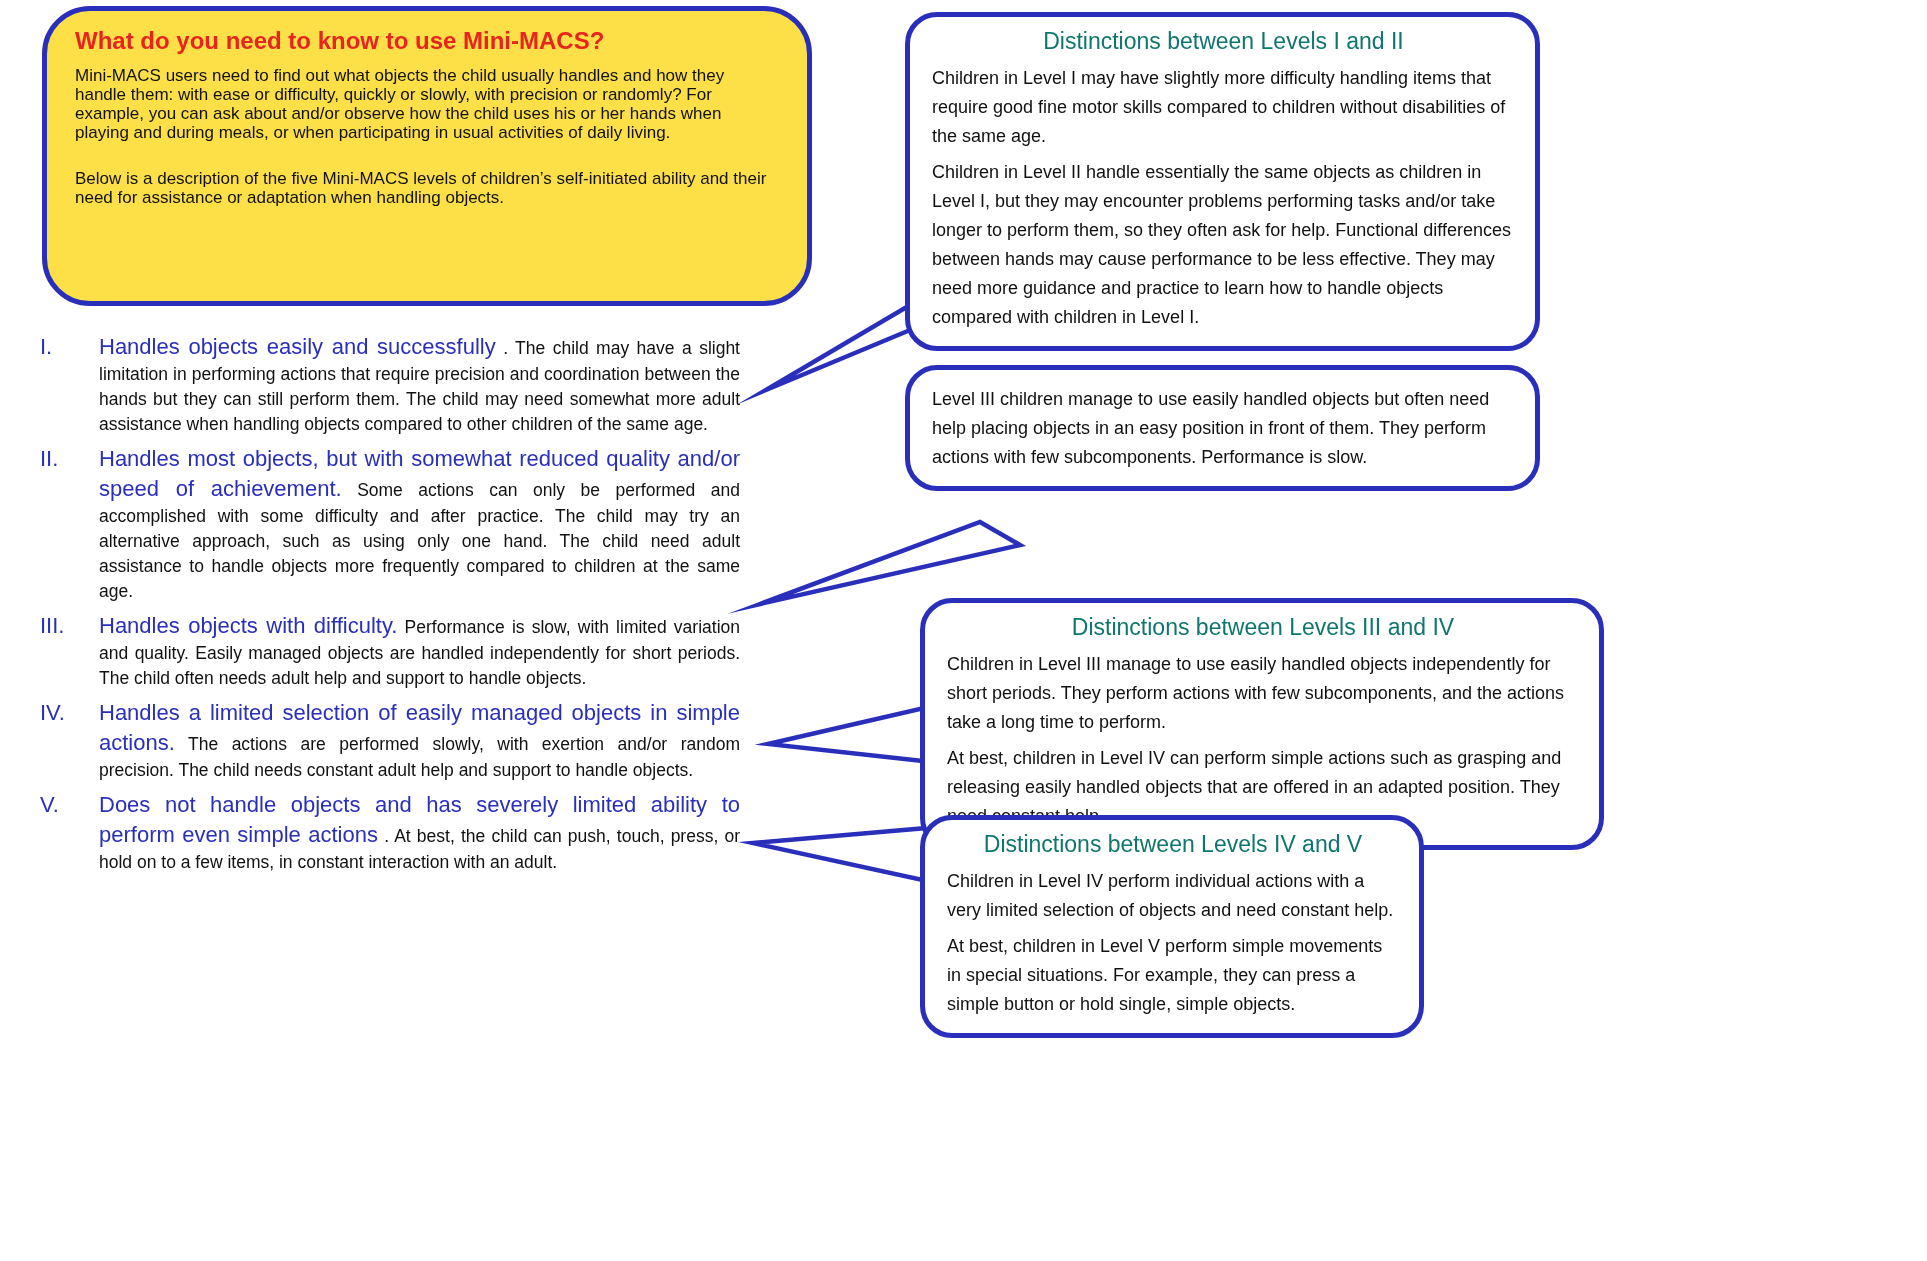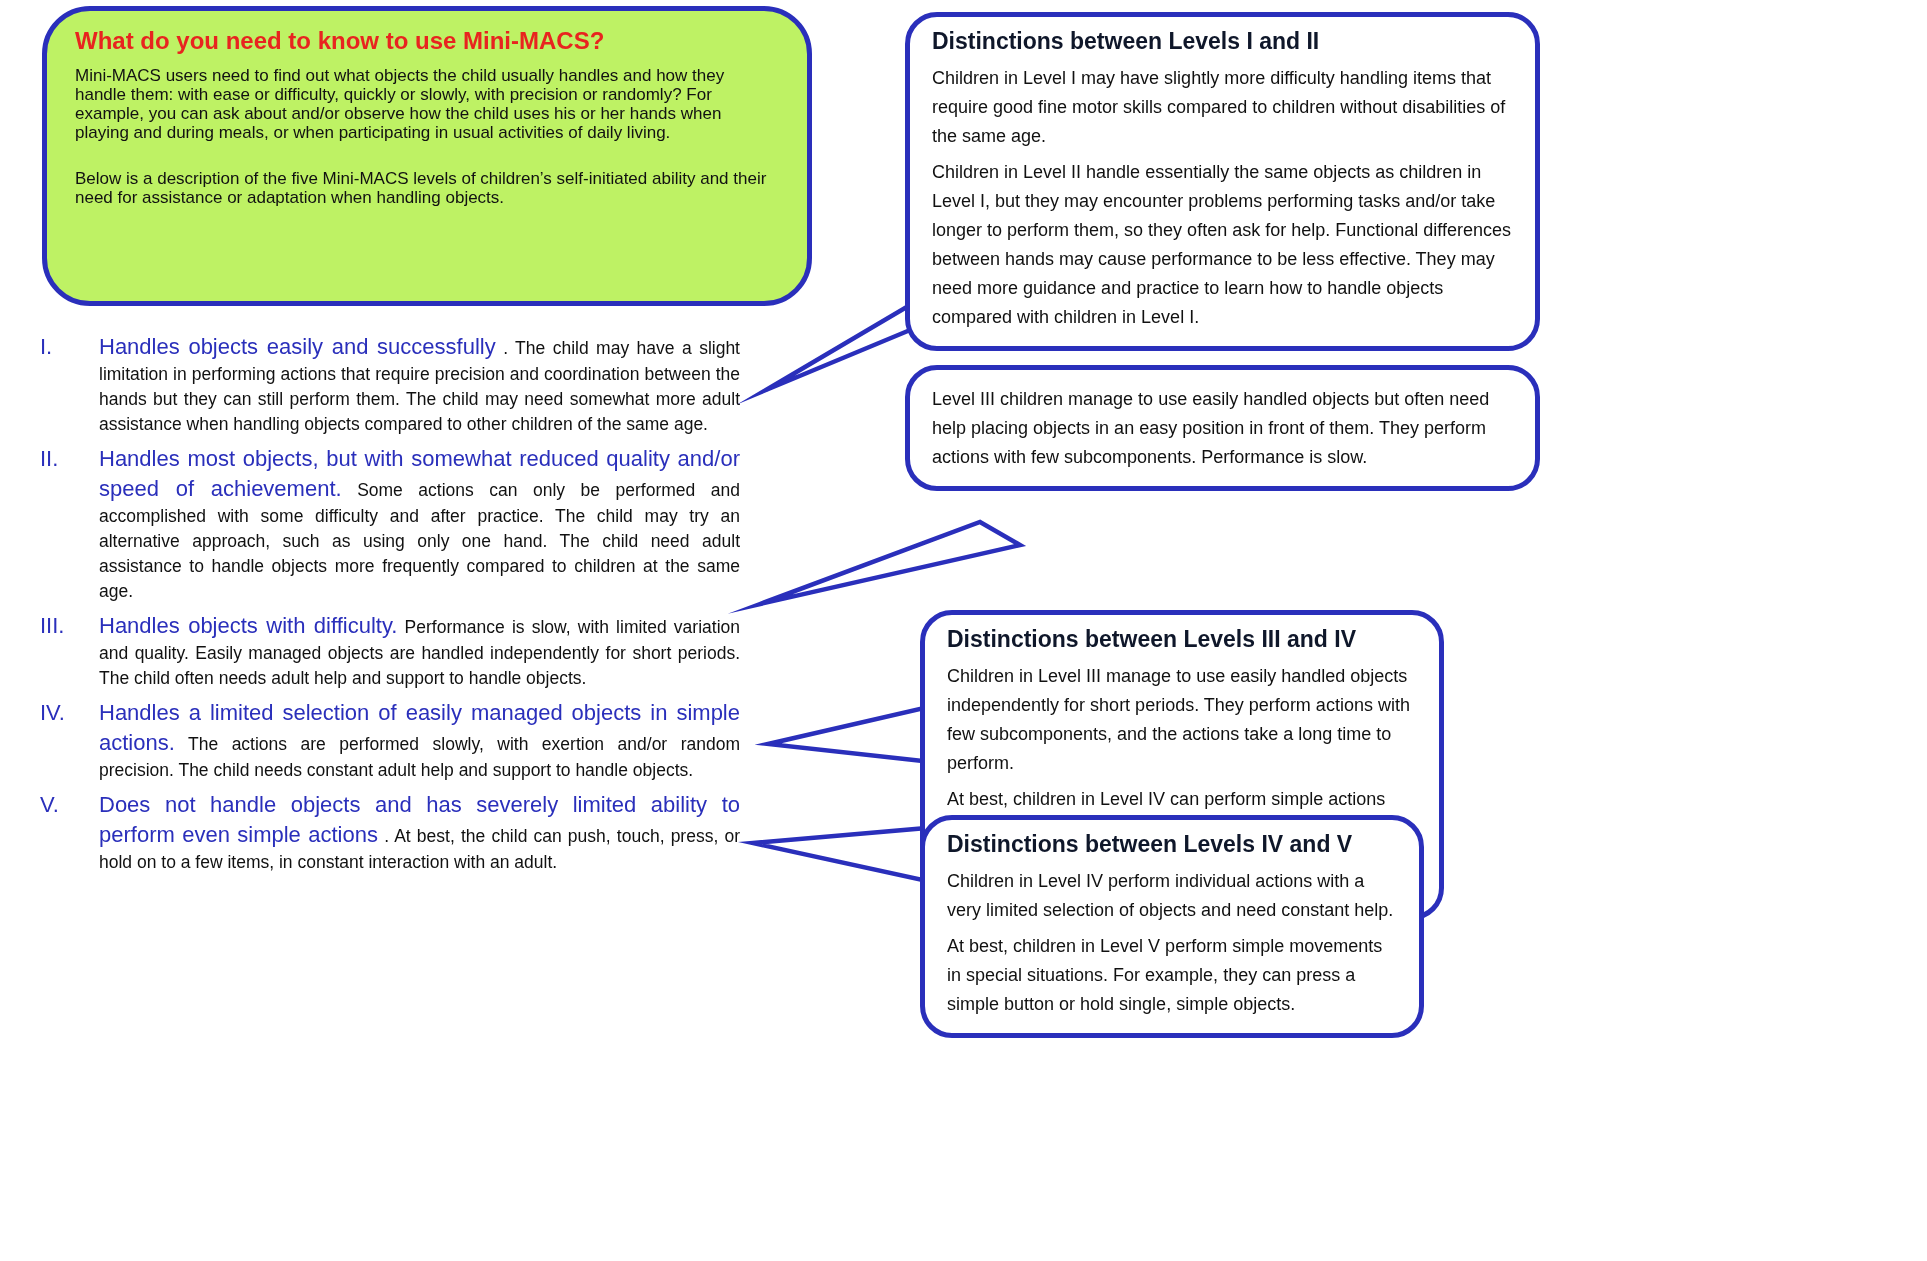"What do you need to" .intro-box { background: #bef264 -> #fde047 }
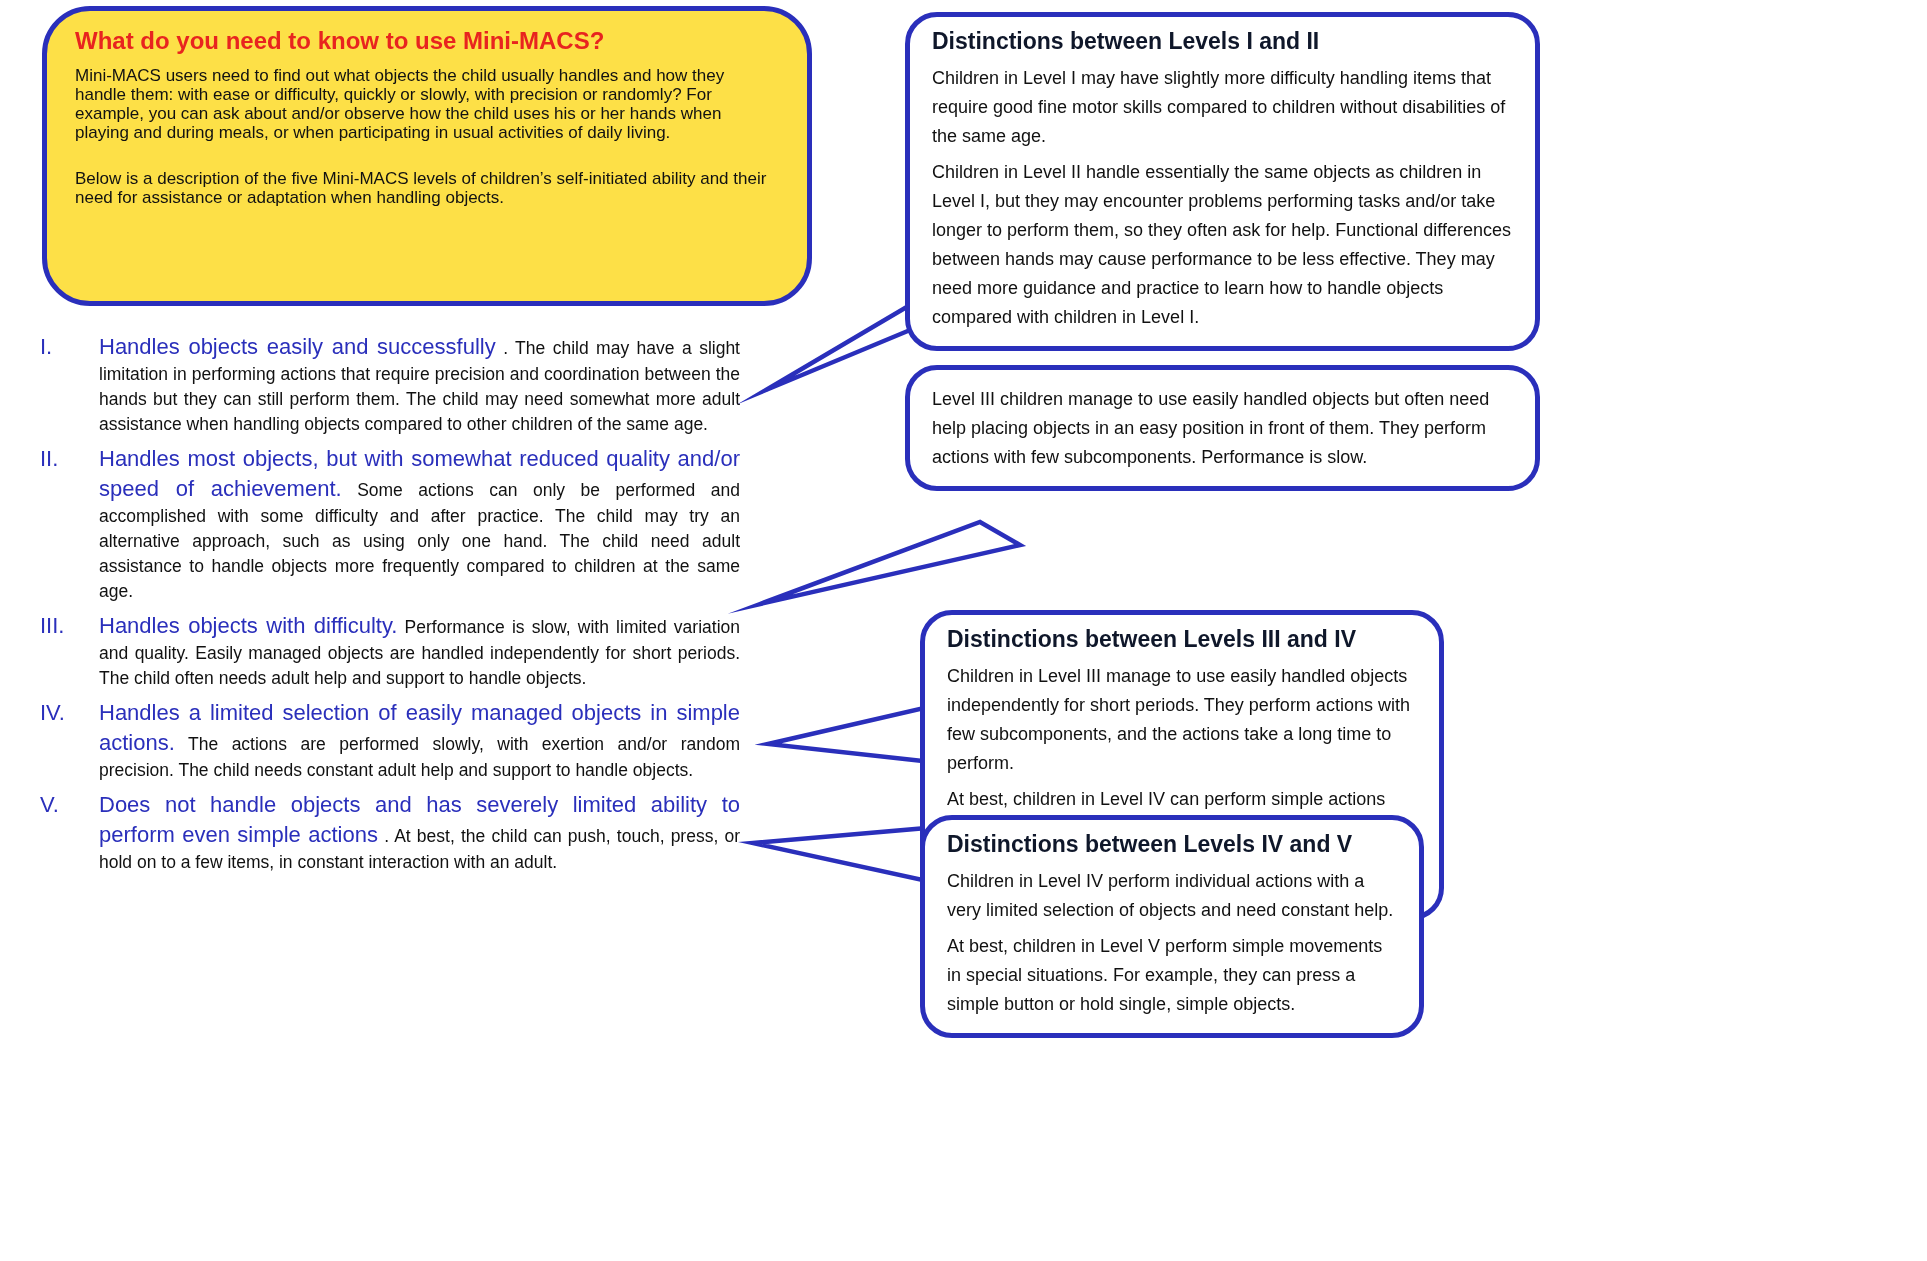"Distinctions between Levels I and" .callout h2 { color: #0f172a -> #0f766e; font-weight: bold -> normal; text-align: none -> center }
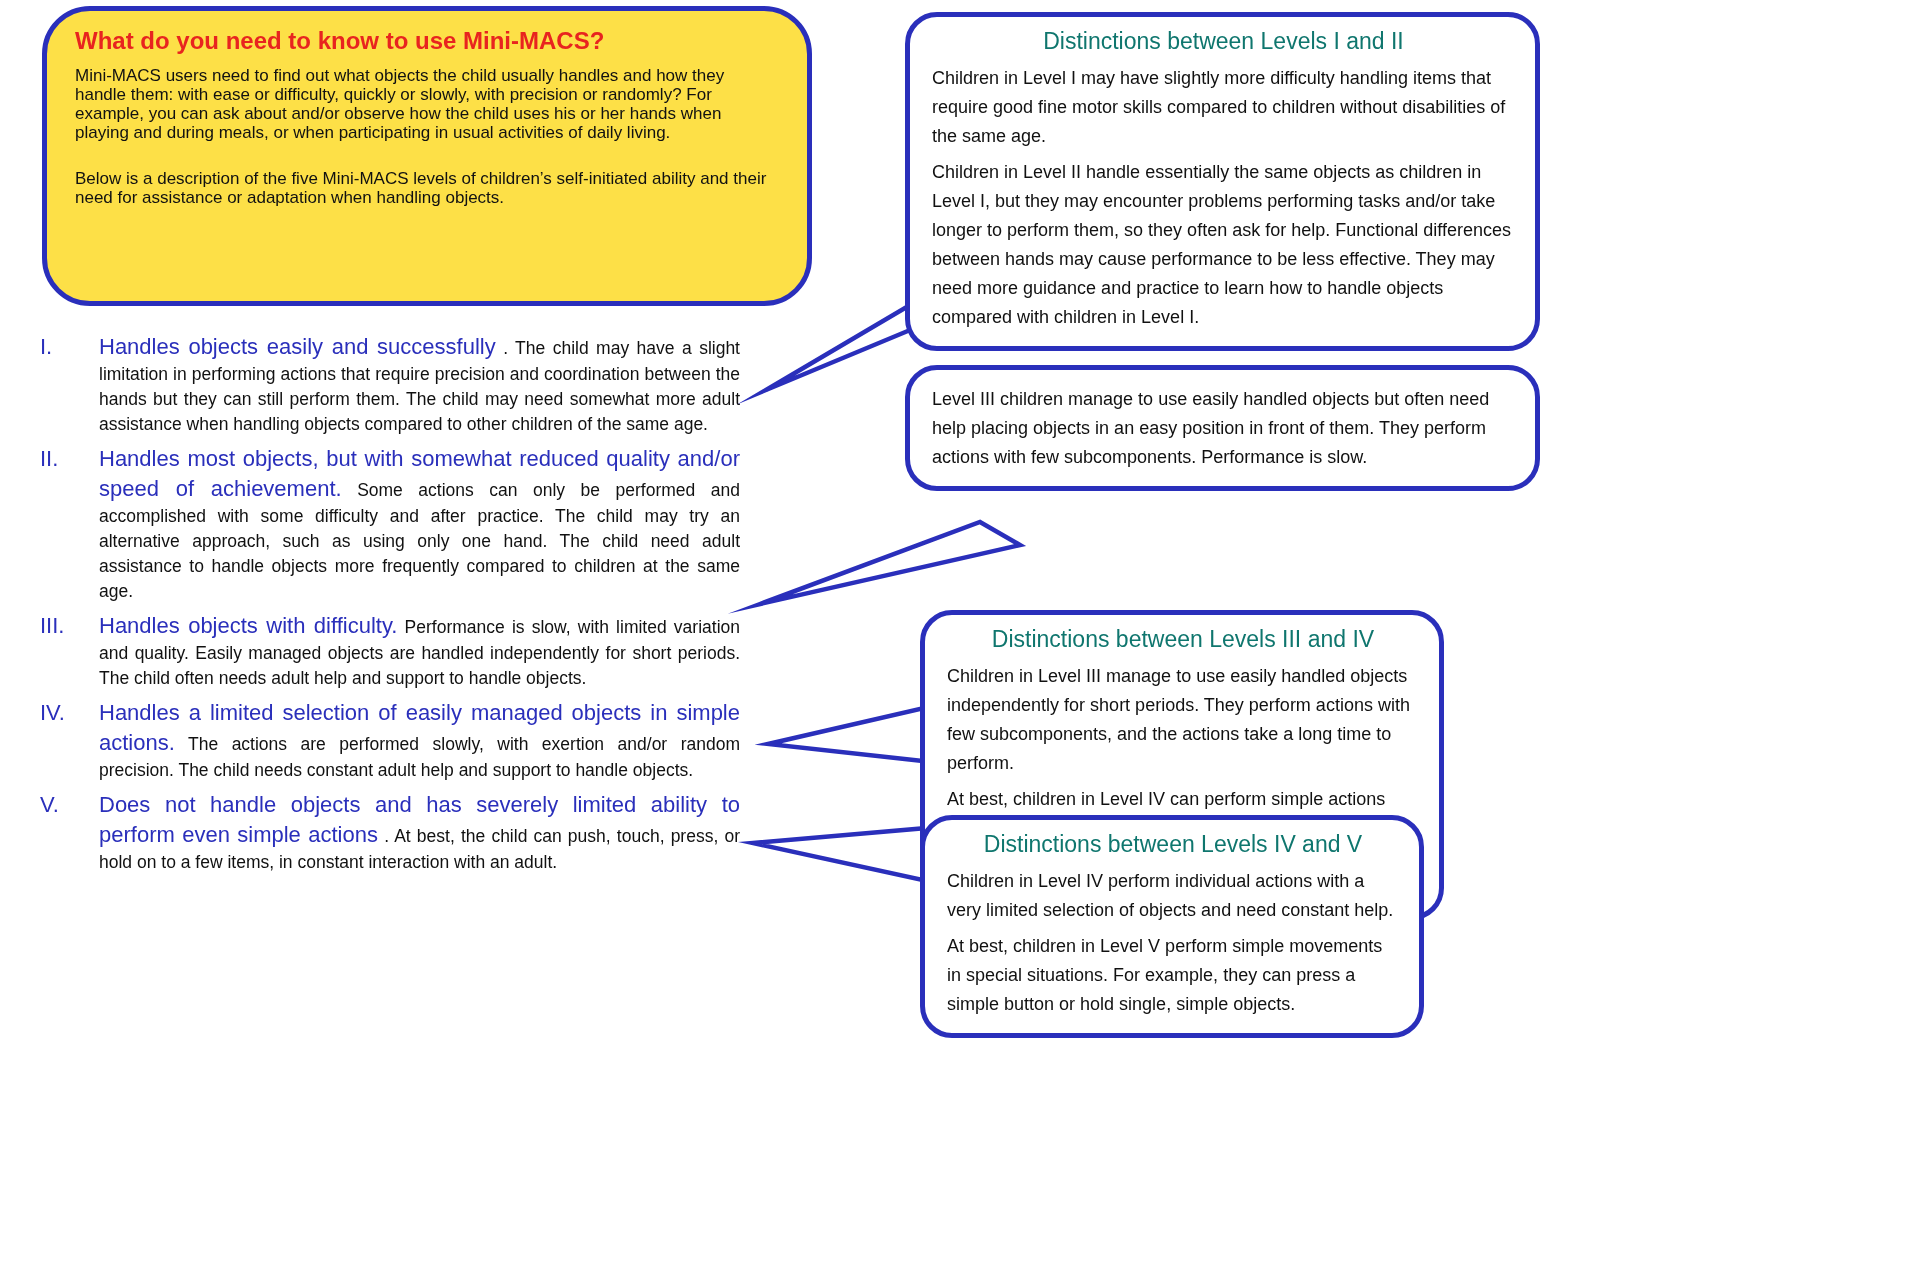"Distinctions between Levels III and" .c3 { margin-top: 12px -> none; width: 524px -> 684px }
